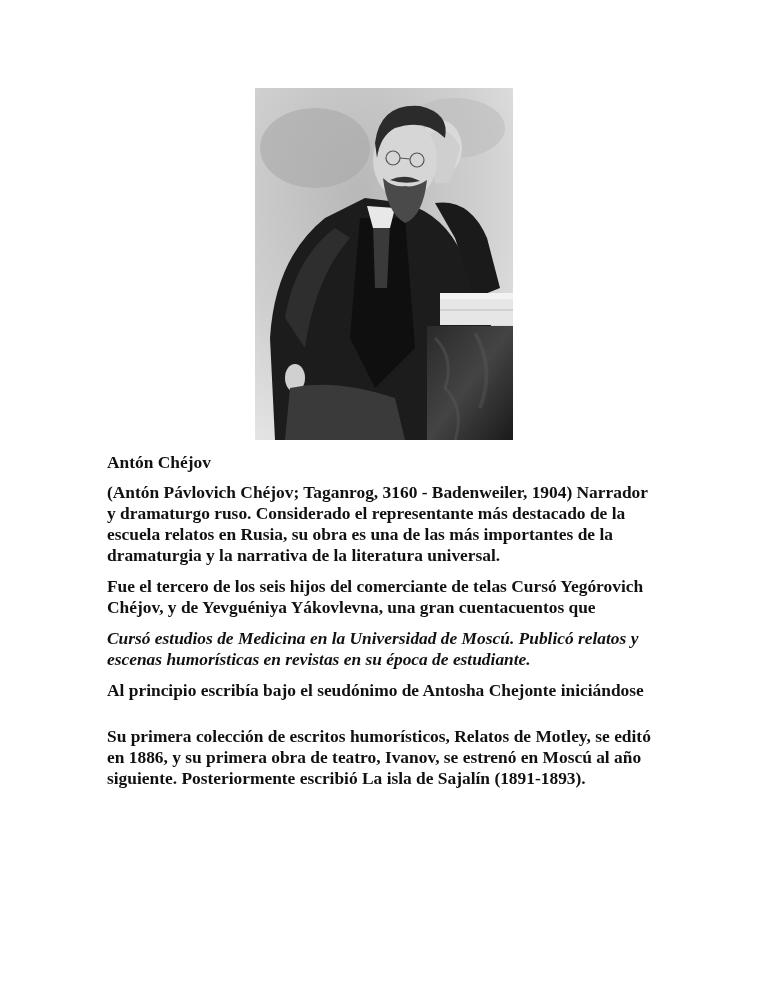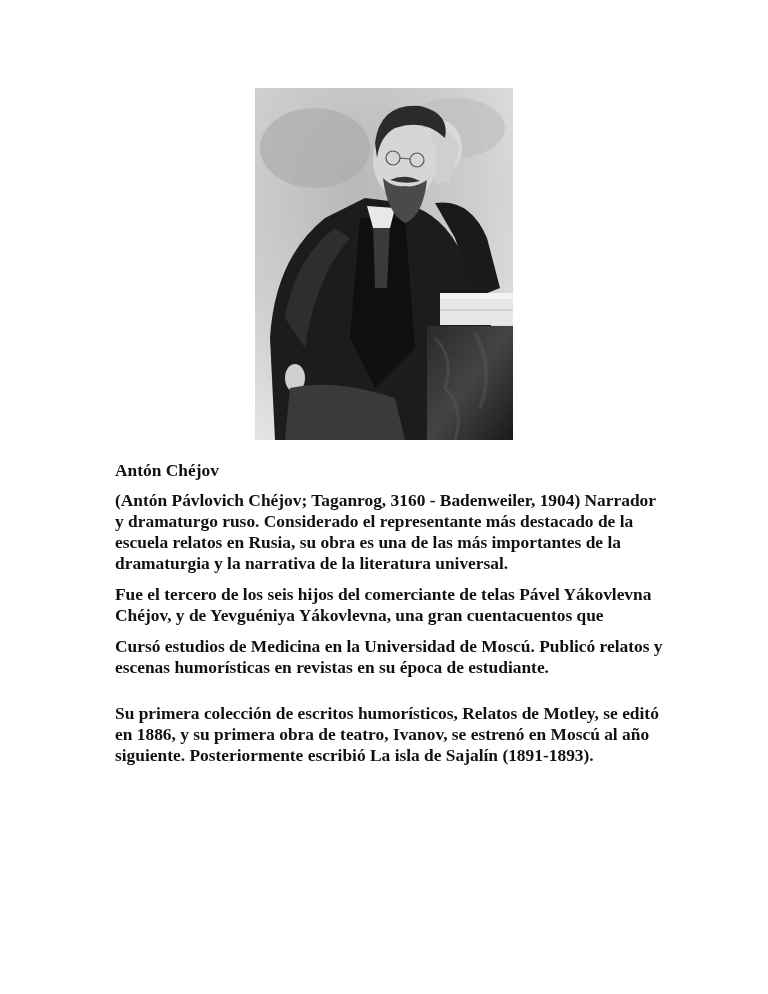"Antón Chéjov" .content p { margin: 8px -> 0 }
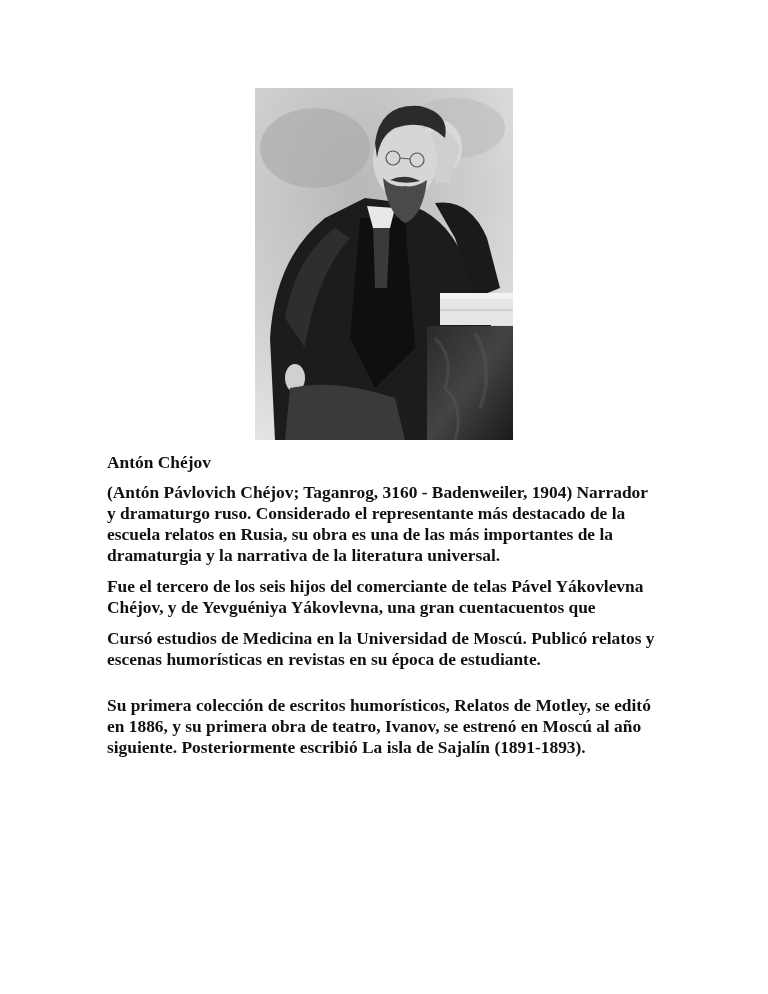"Fue el tercero de los" span.line { text: Pável Yákovlevna -> Cursó Yegórovich }
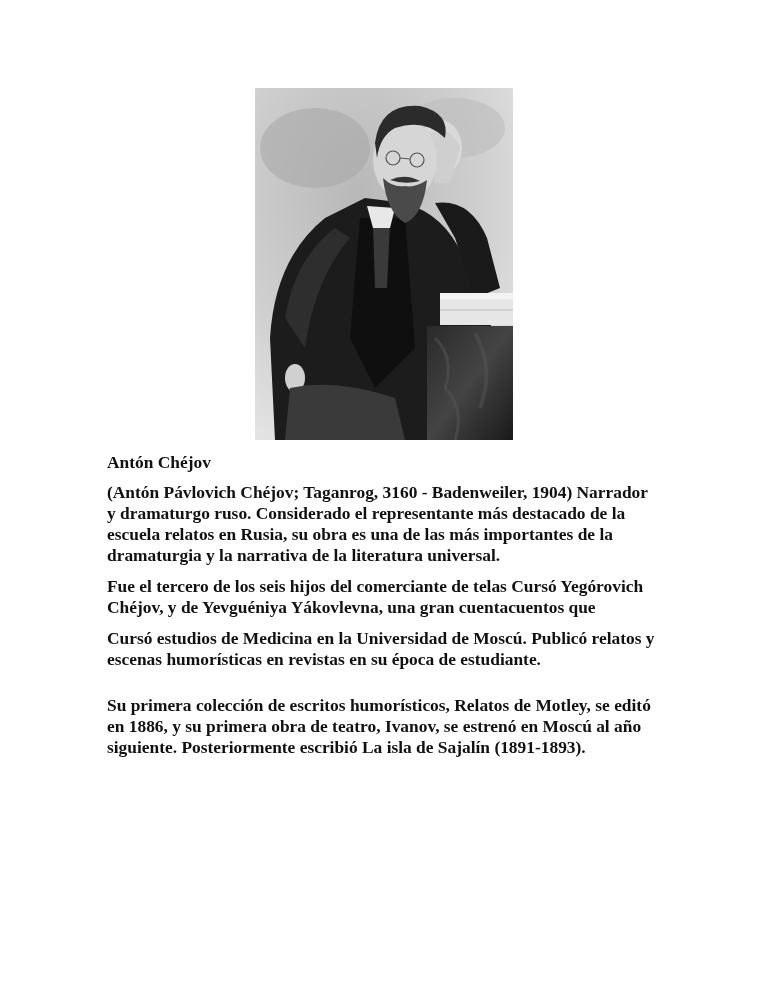"Cursó estudios de Medicina en" .p3 { font-style: none -> italic }
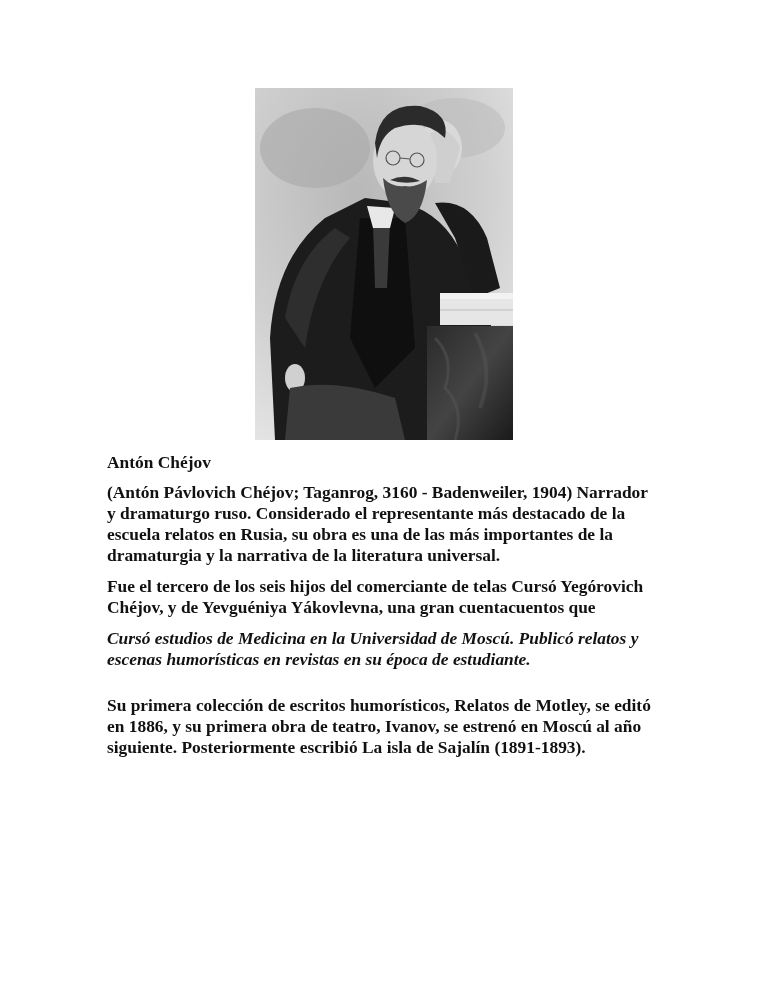"Al principio escribía bajo el" span.line { html: none -> <span>Al principio escribía bajo el seudónimo de Antosha Chejonte iniciándose</span> }
